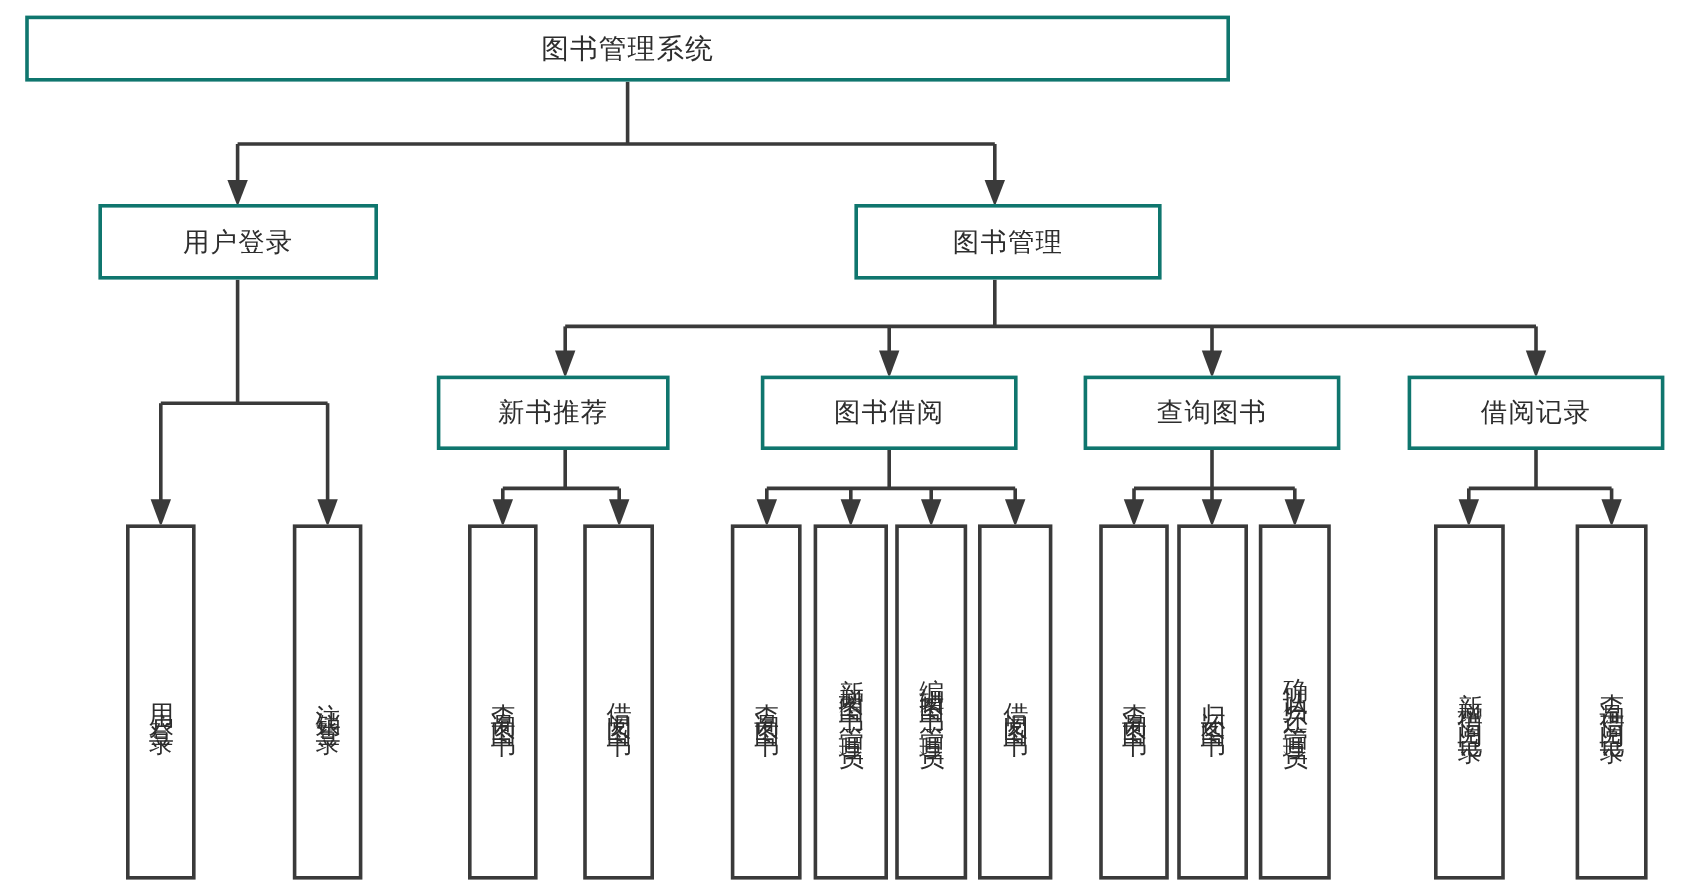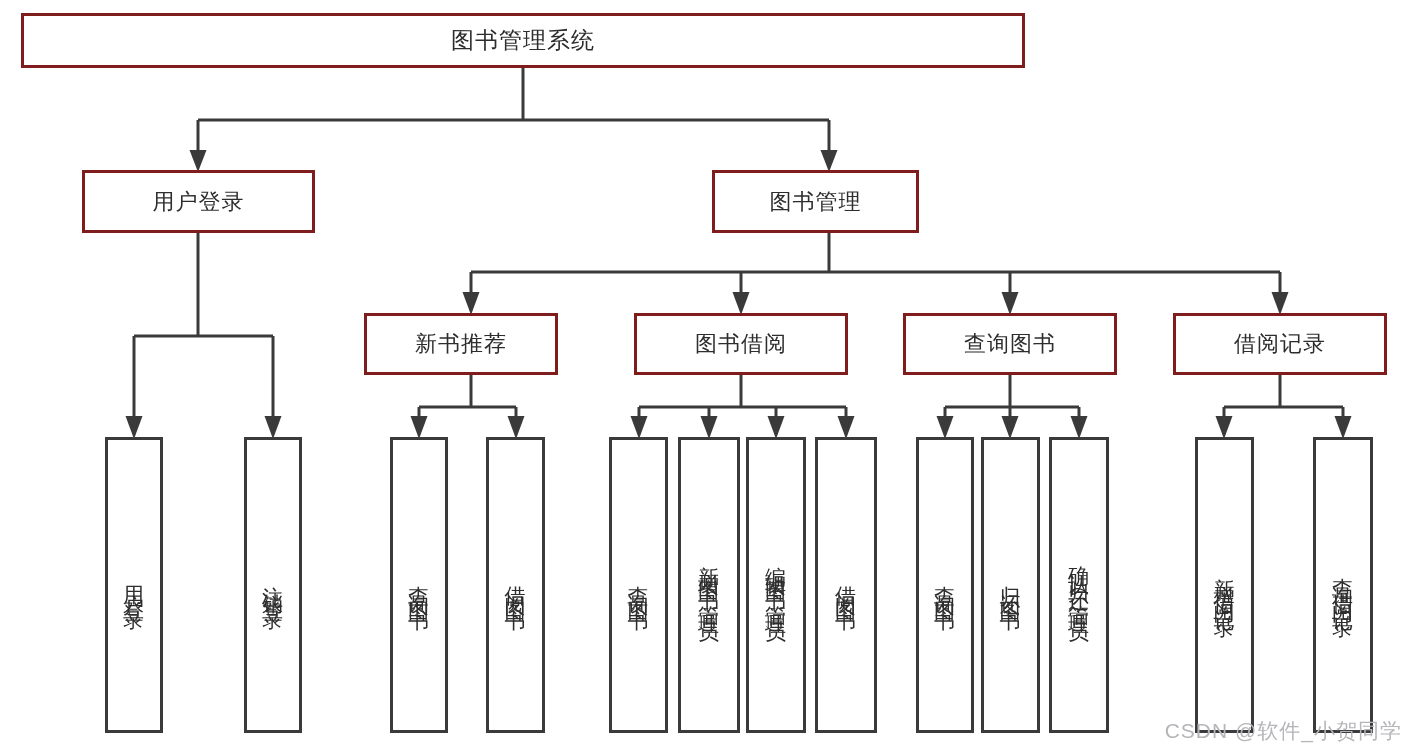"图书管理系统" .node { border: 3px solid #7f1d1d -> 3px solid #0f766e }
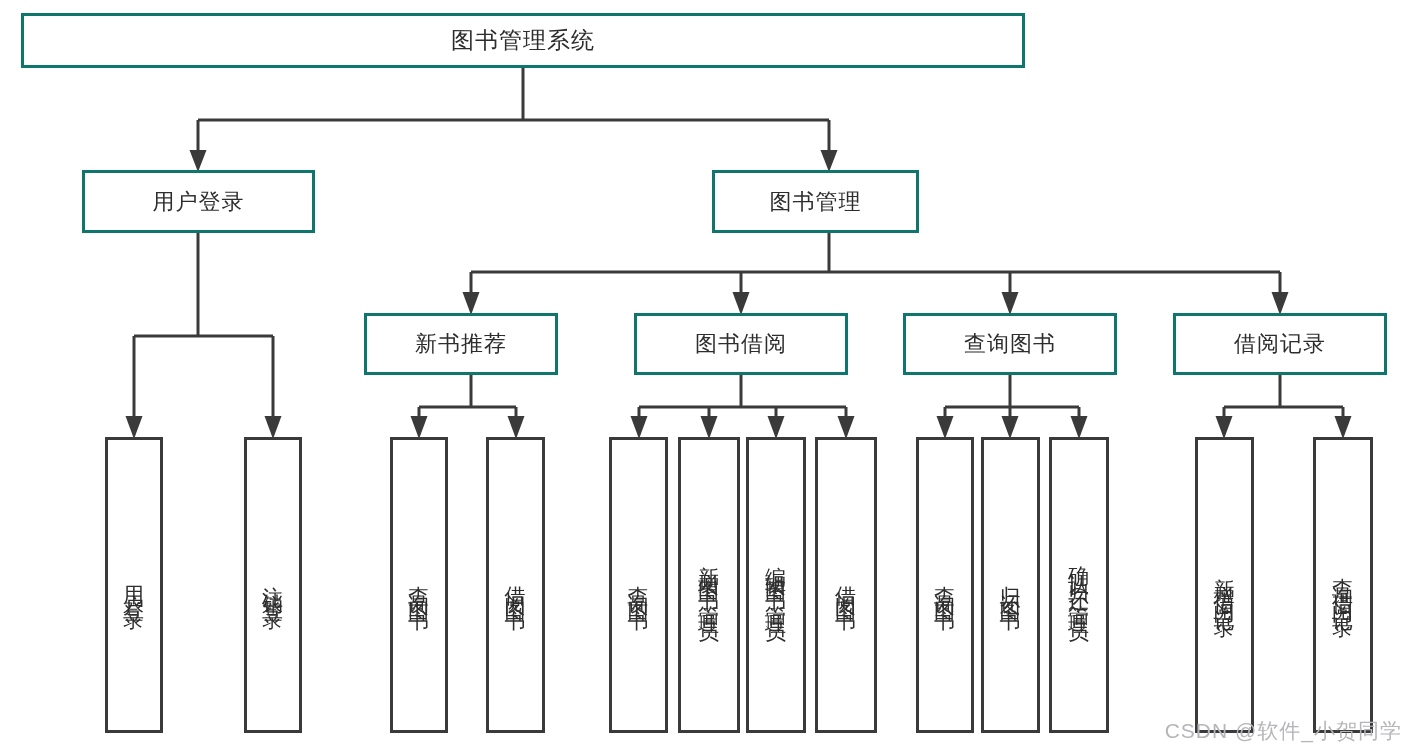"图书管理" div.node { width: 207px -> 256px }
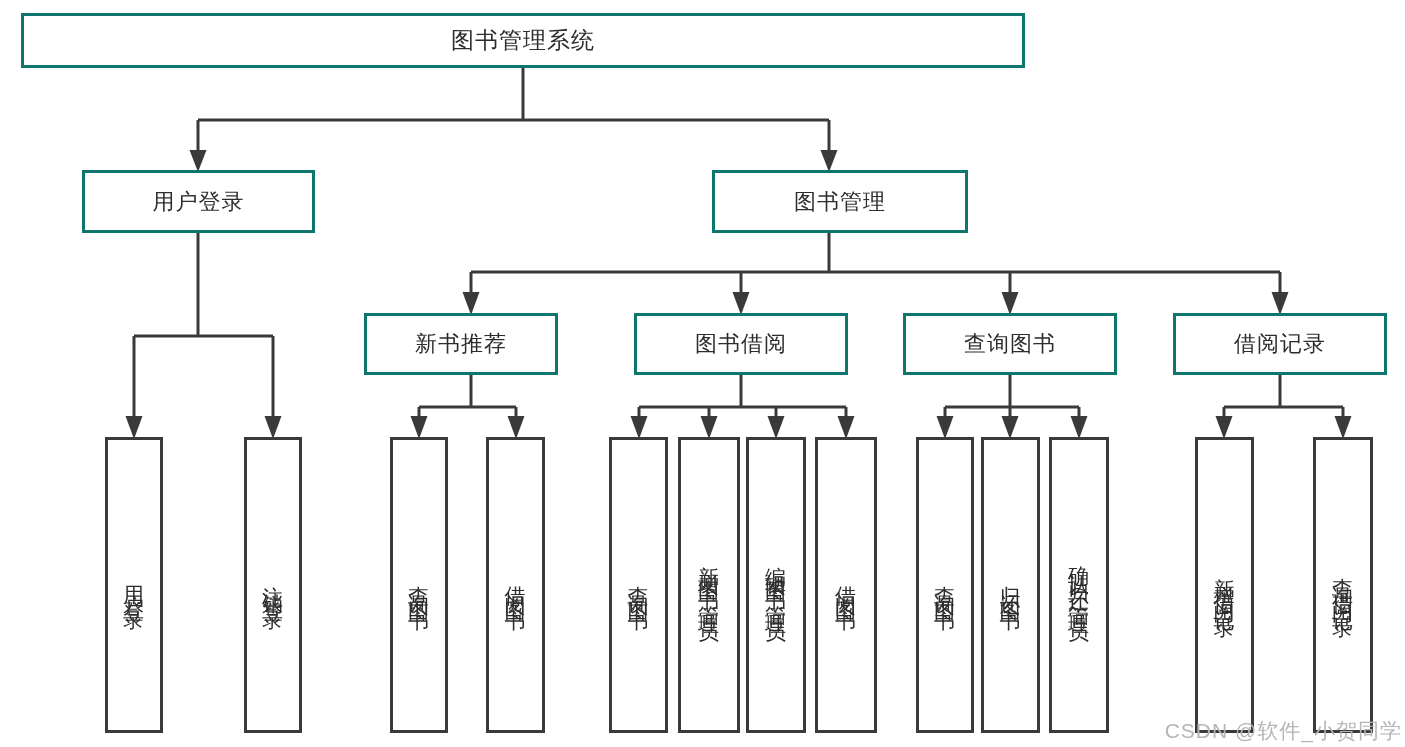"CSDN @软件_小贺同学" div.watermark { html: <div>CSDN @软件_小贺同学</div> -> none }
